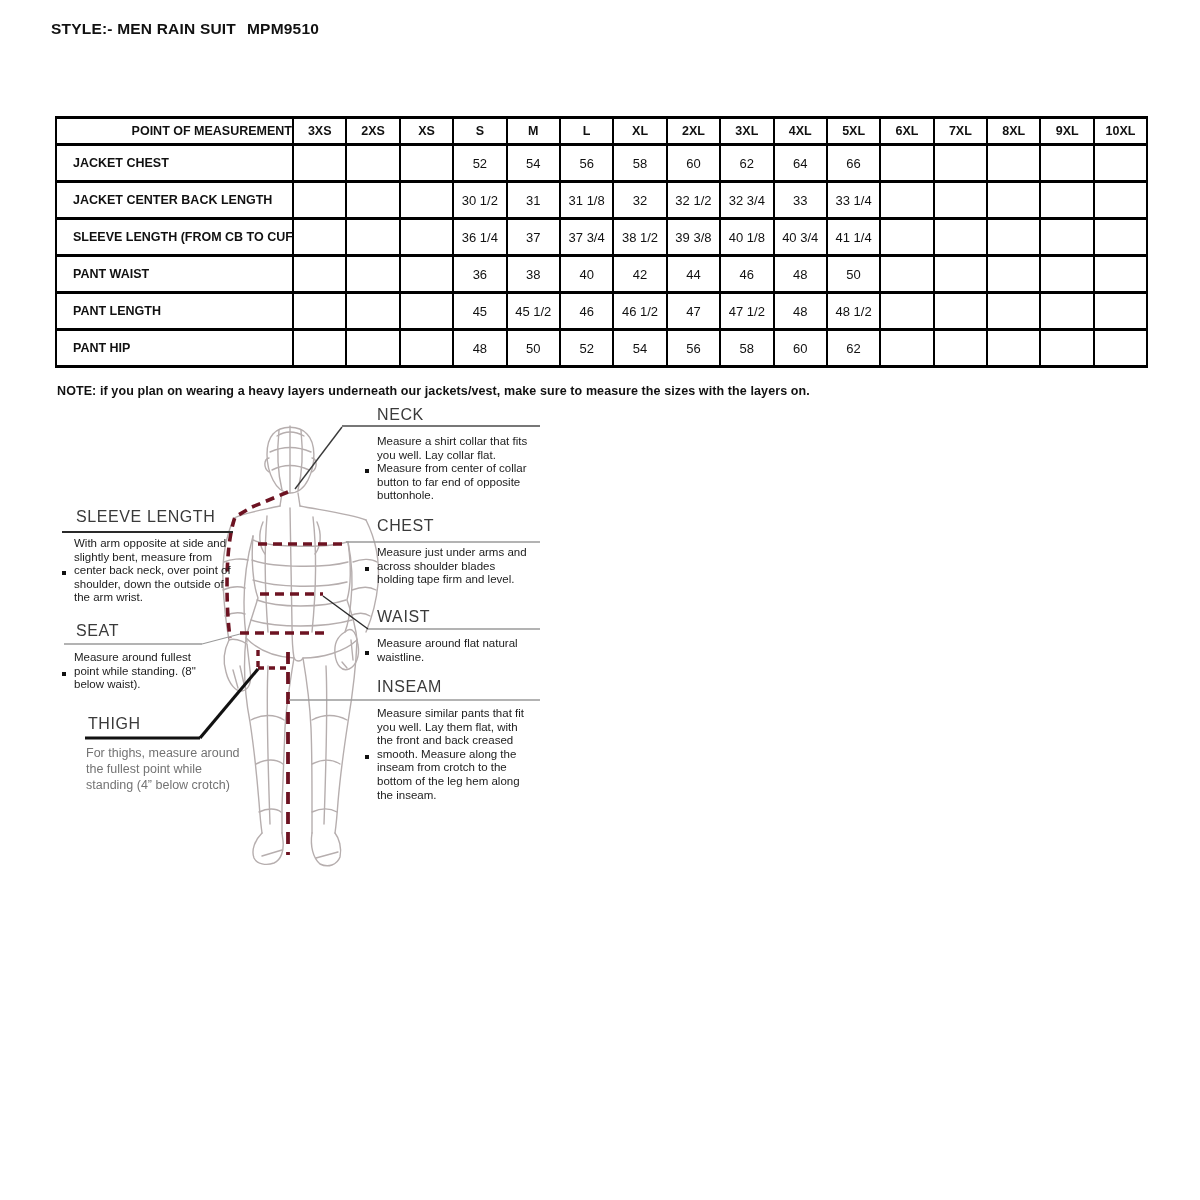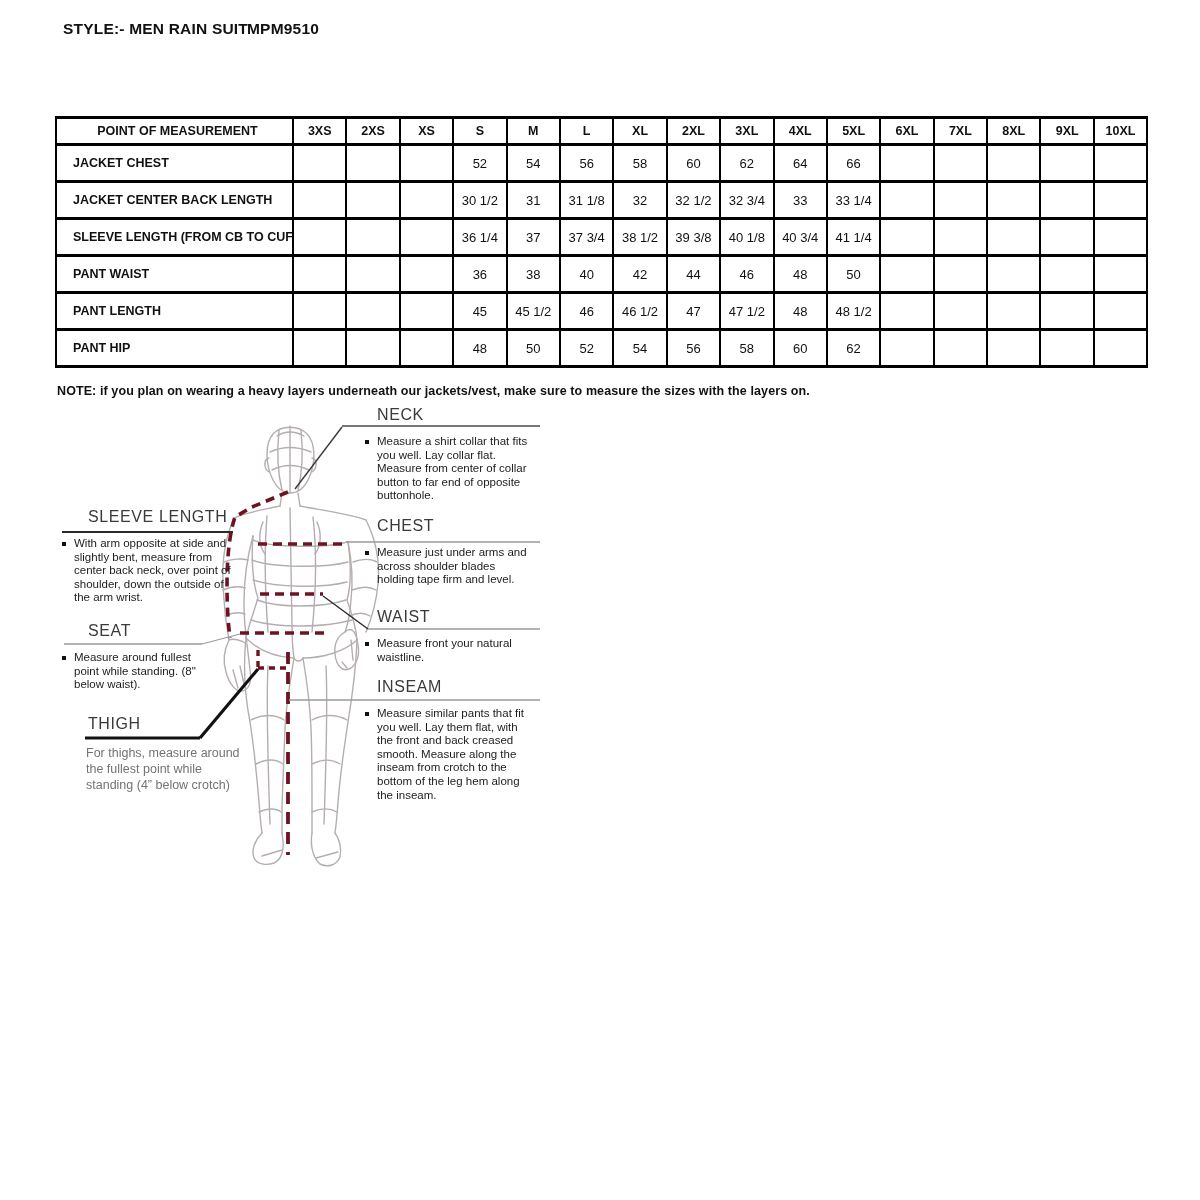"STYLE:- MEN RAIN SUIT" .style-label { left: 63px -> 51px }
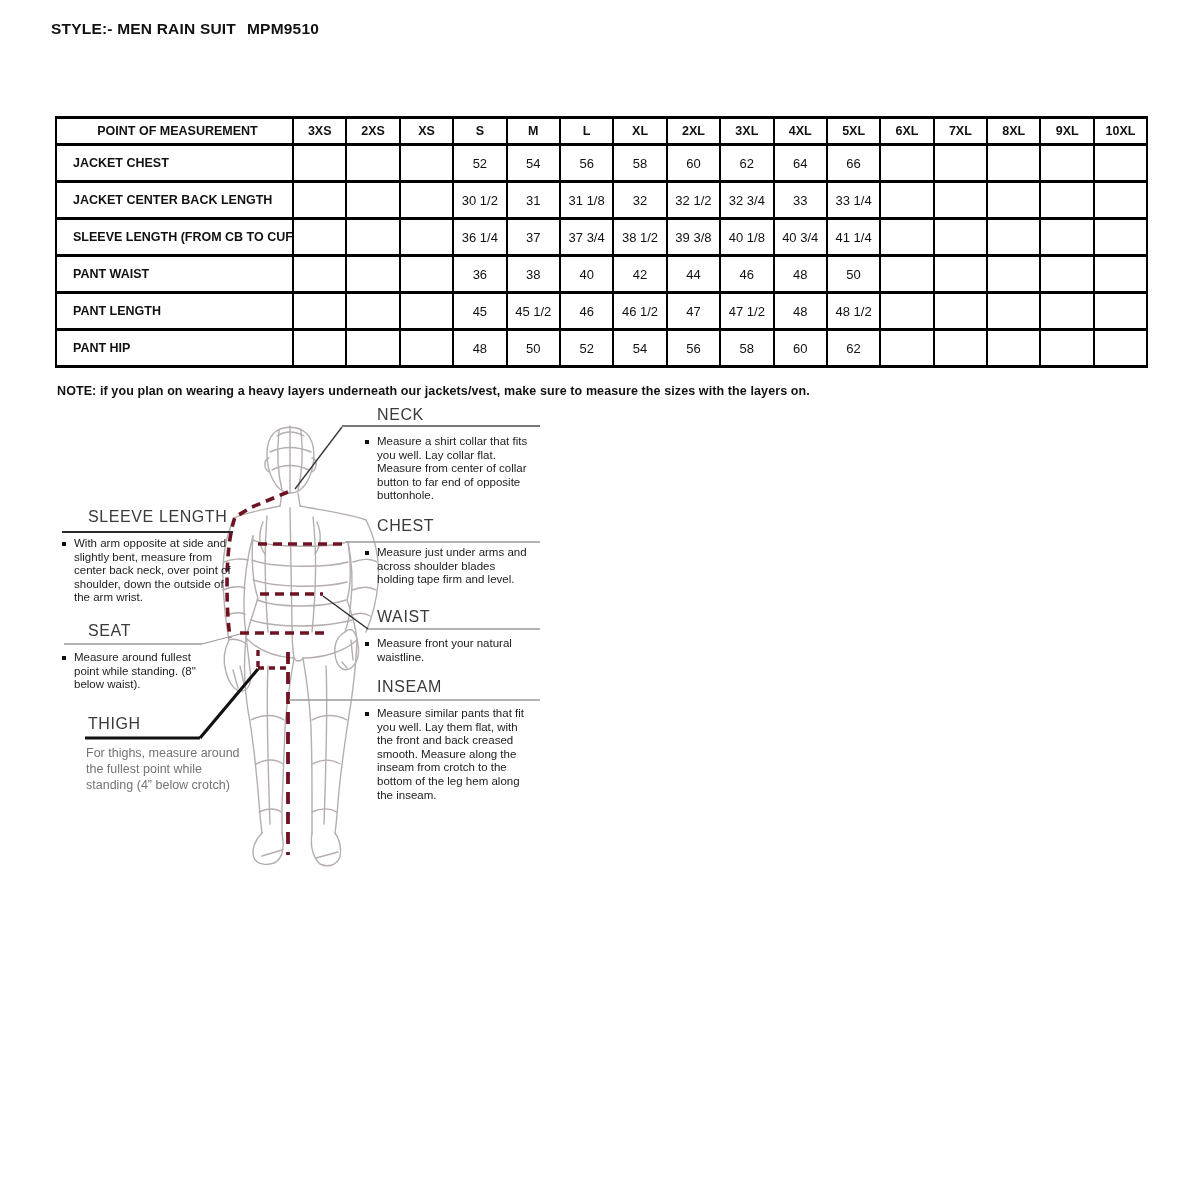"POINT OF MEASUREMENT" table.sizes thead th.poml { text-align: center -> right }
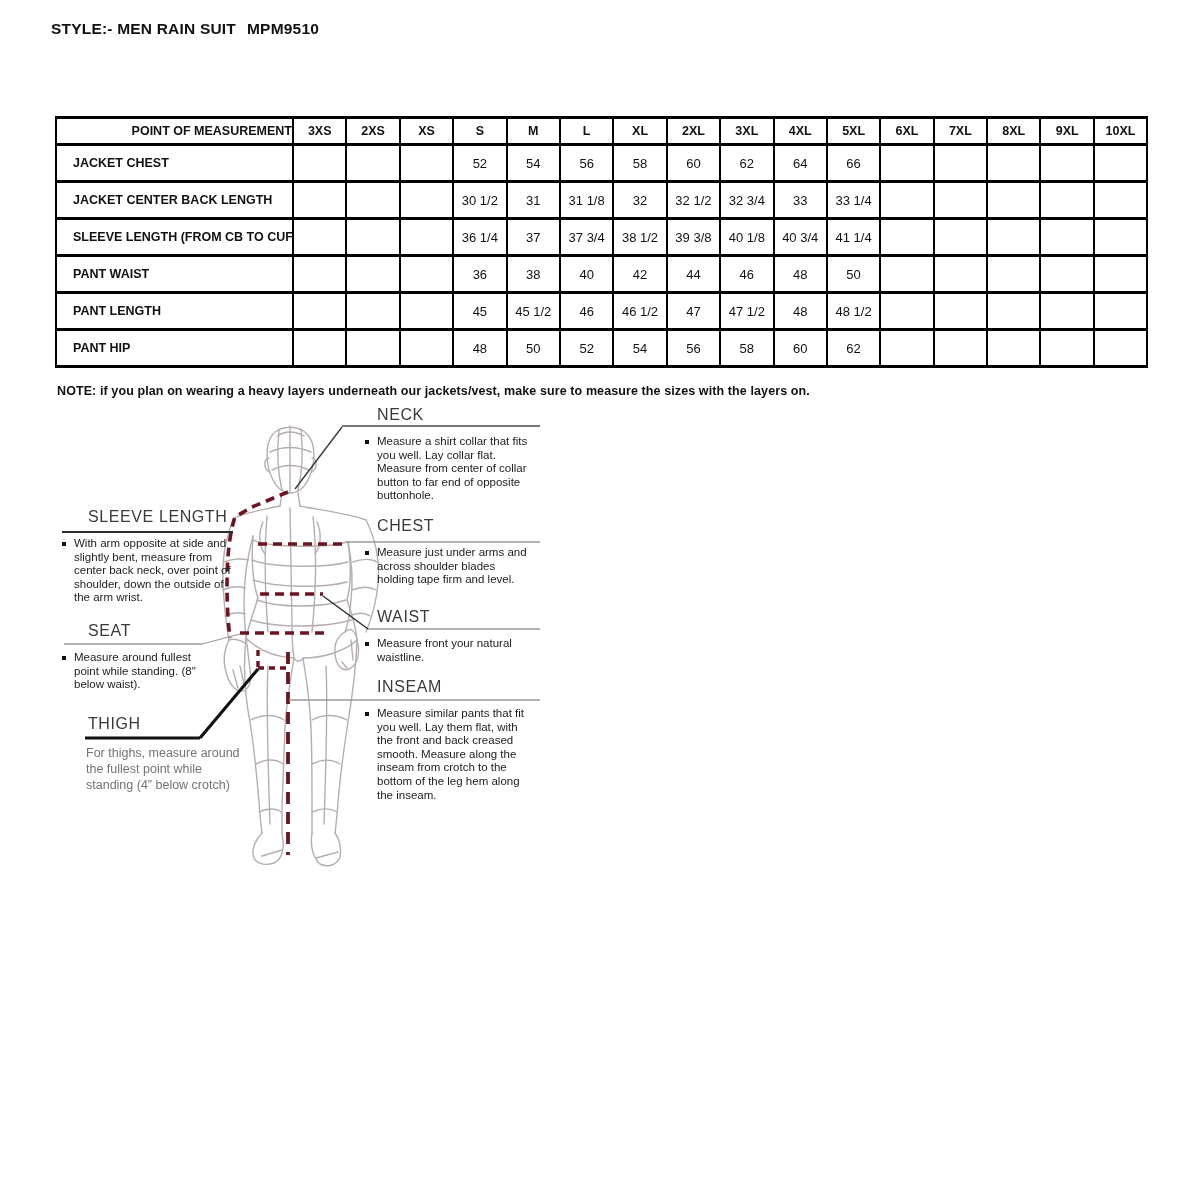"Measure a shirt collar that" .bullet-row { align-items: flex-start -> center }
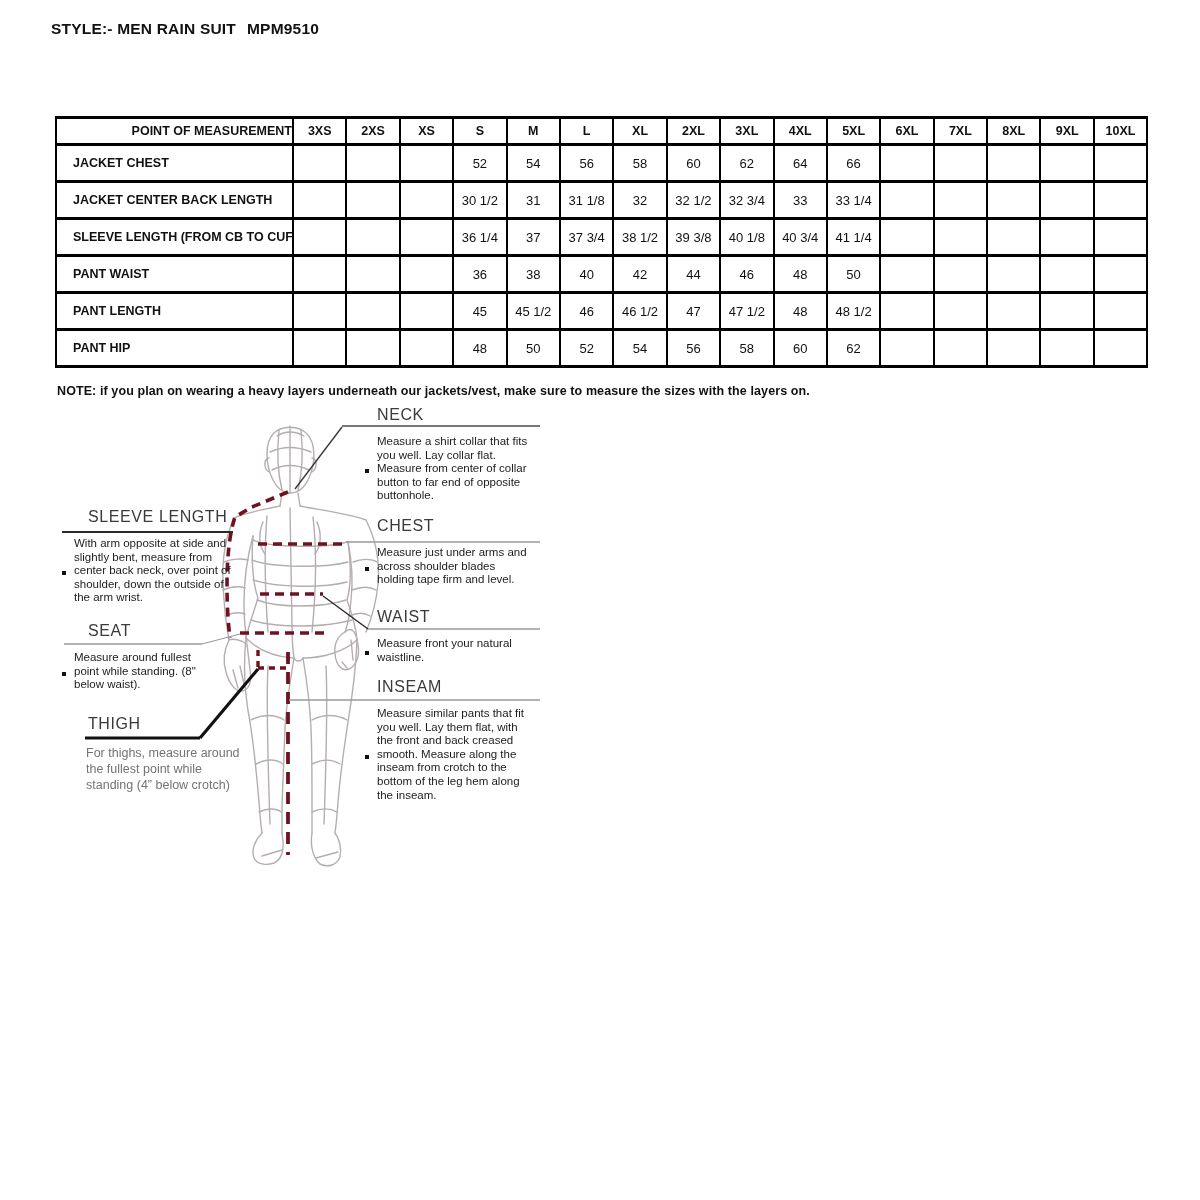"SLEEVE LENGTH" .gblock.leftcol .gtitle { margin-left: 28px -> 16px }
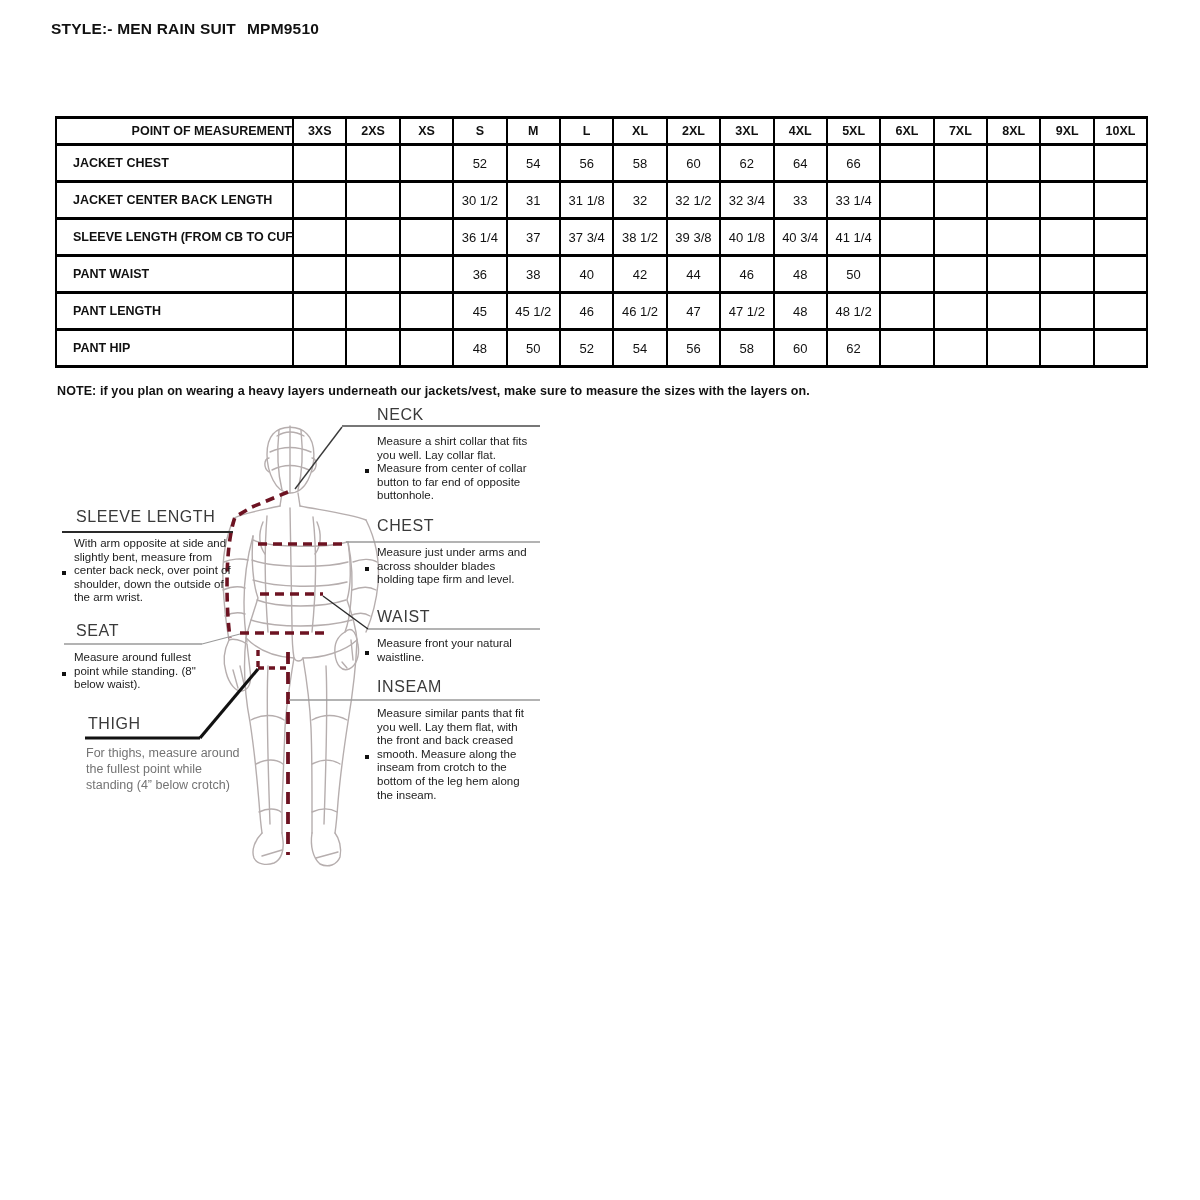"Measure front your natural waistline." p.gtext { text: front your -> around flat }
